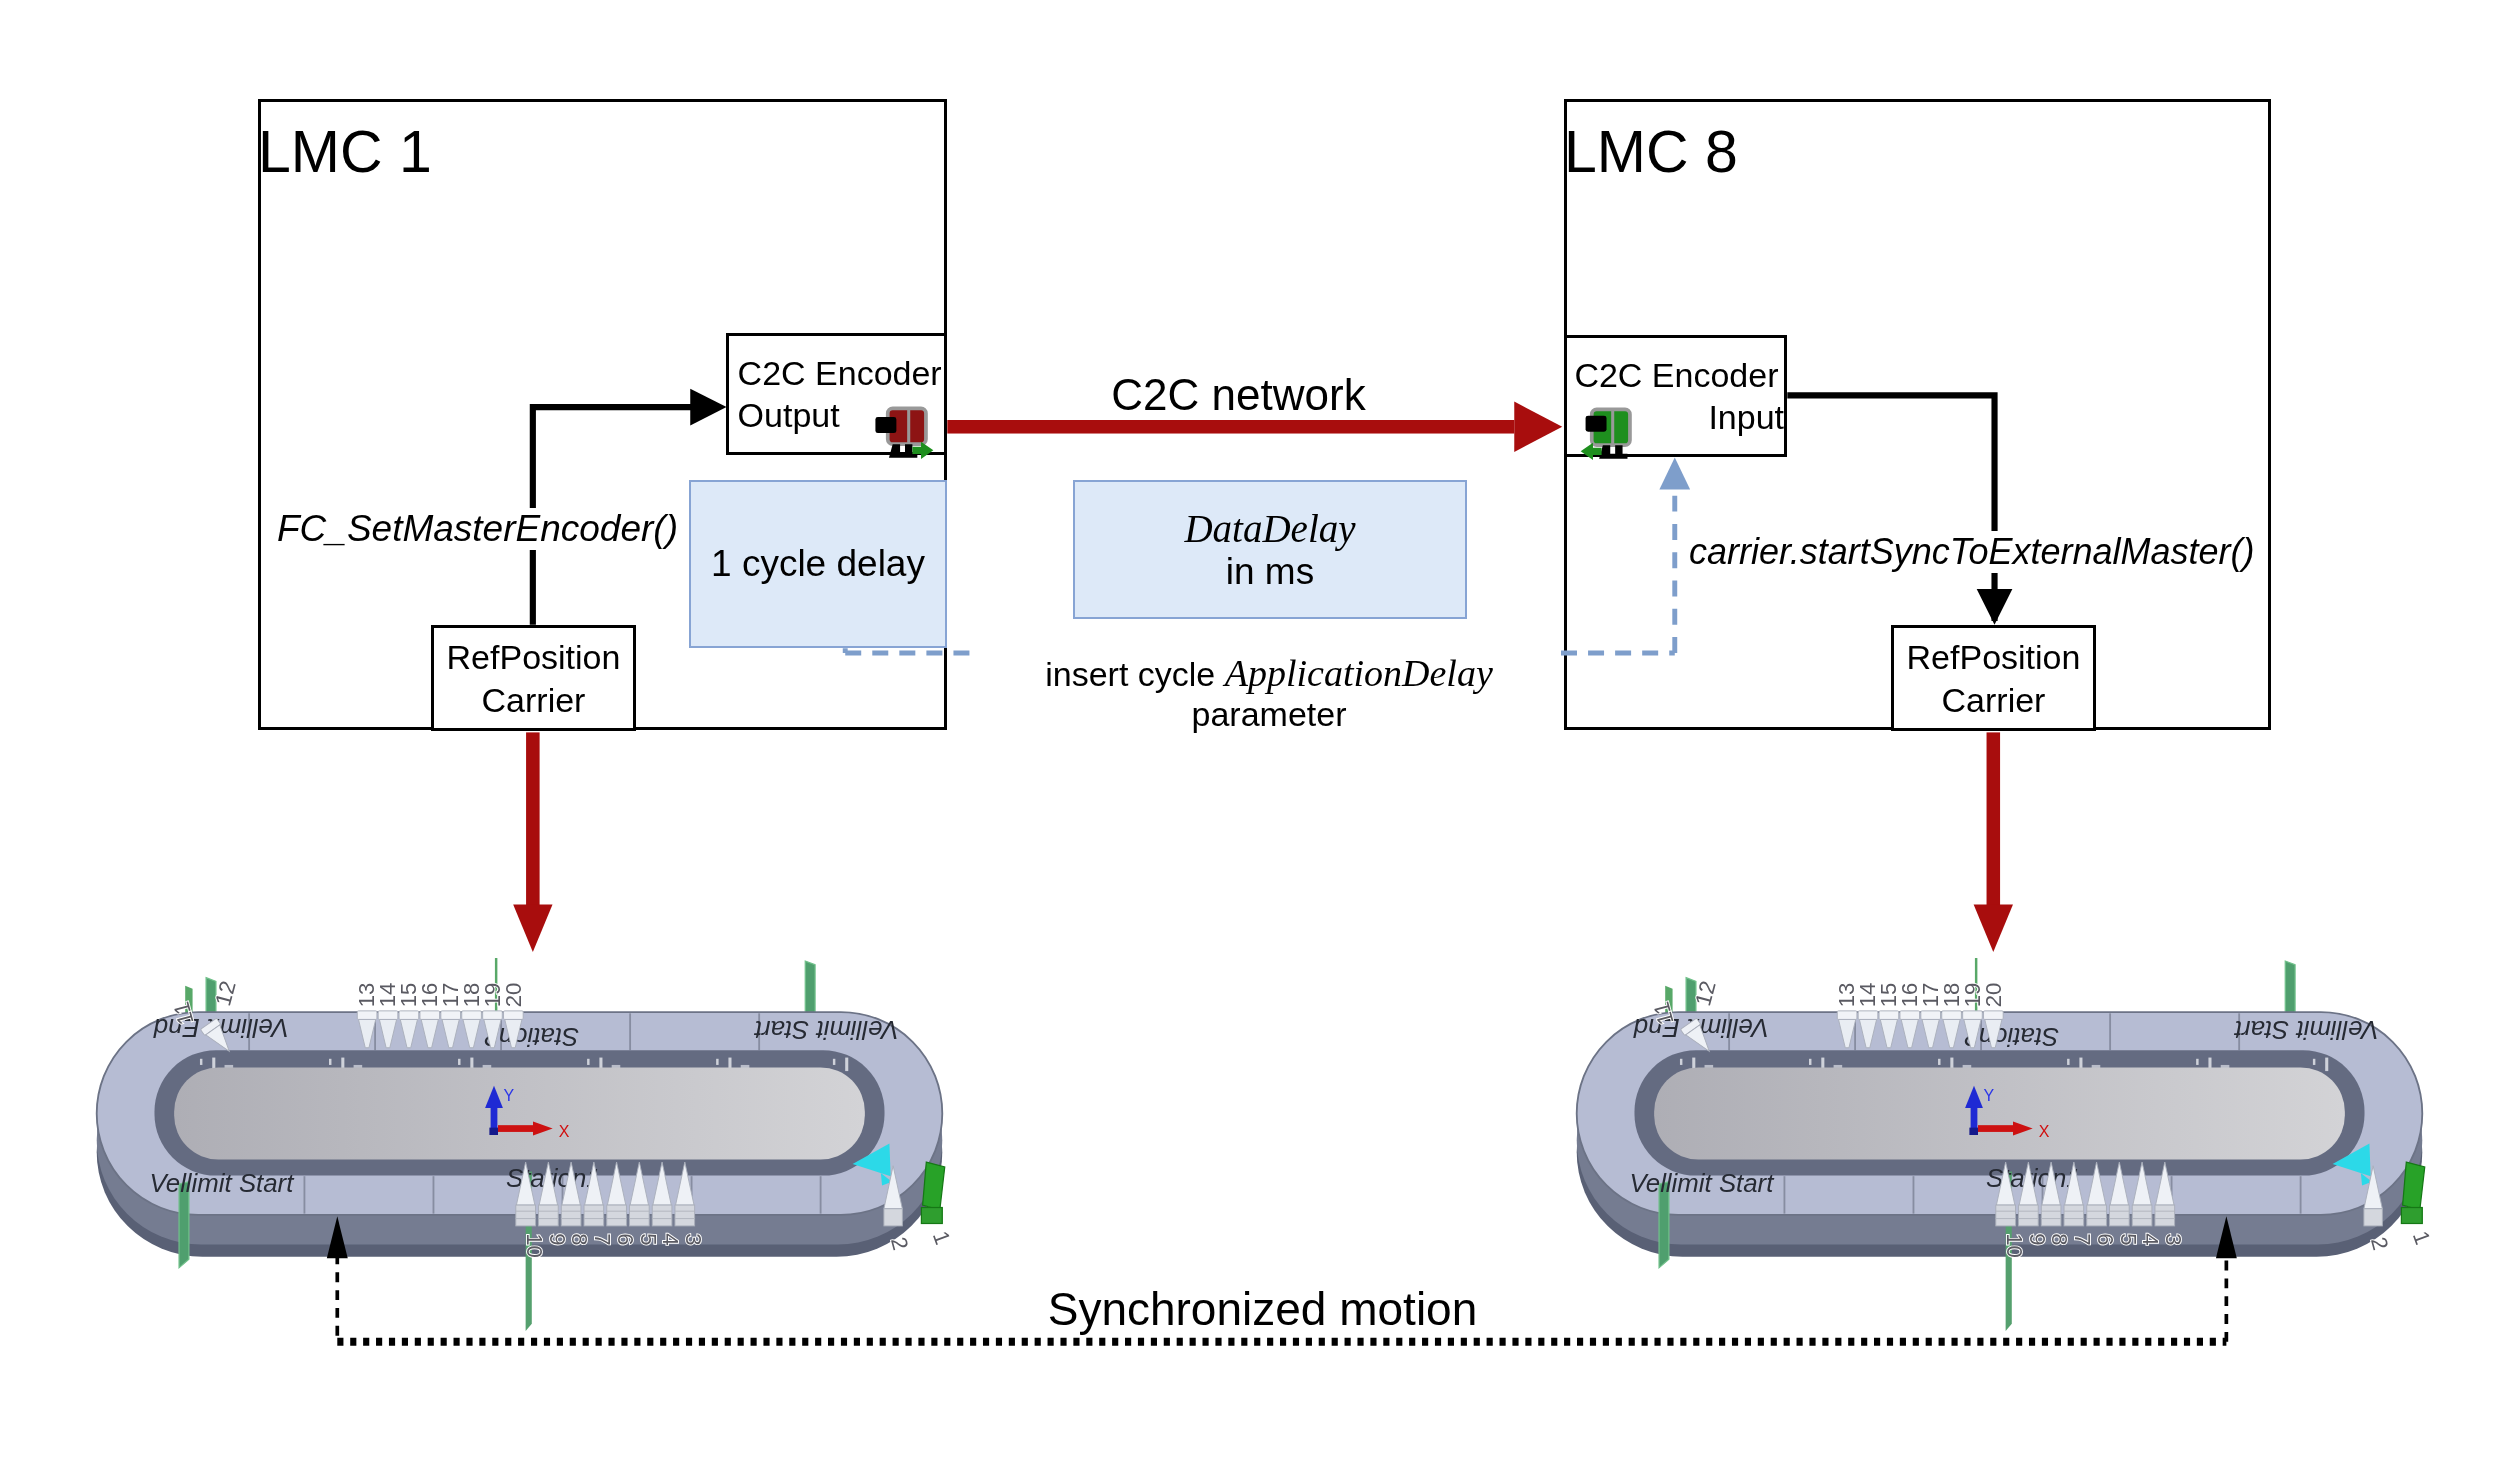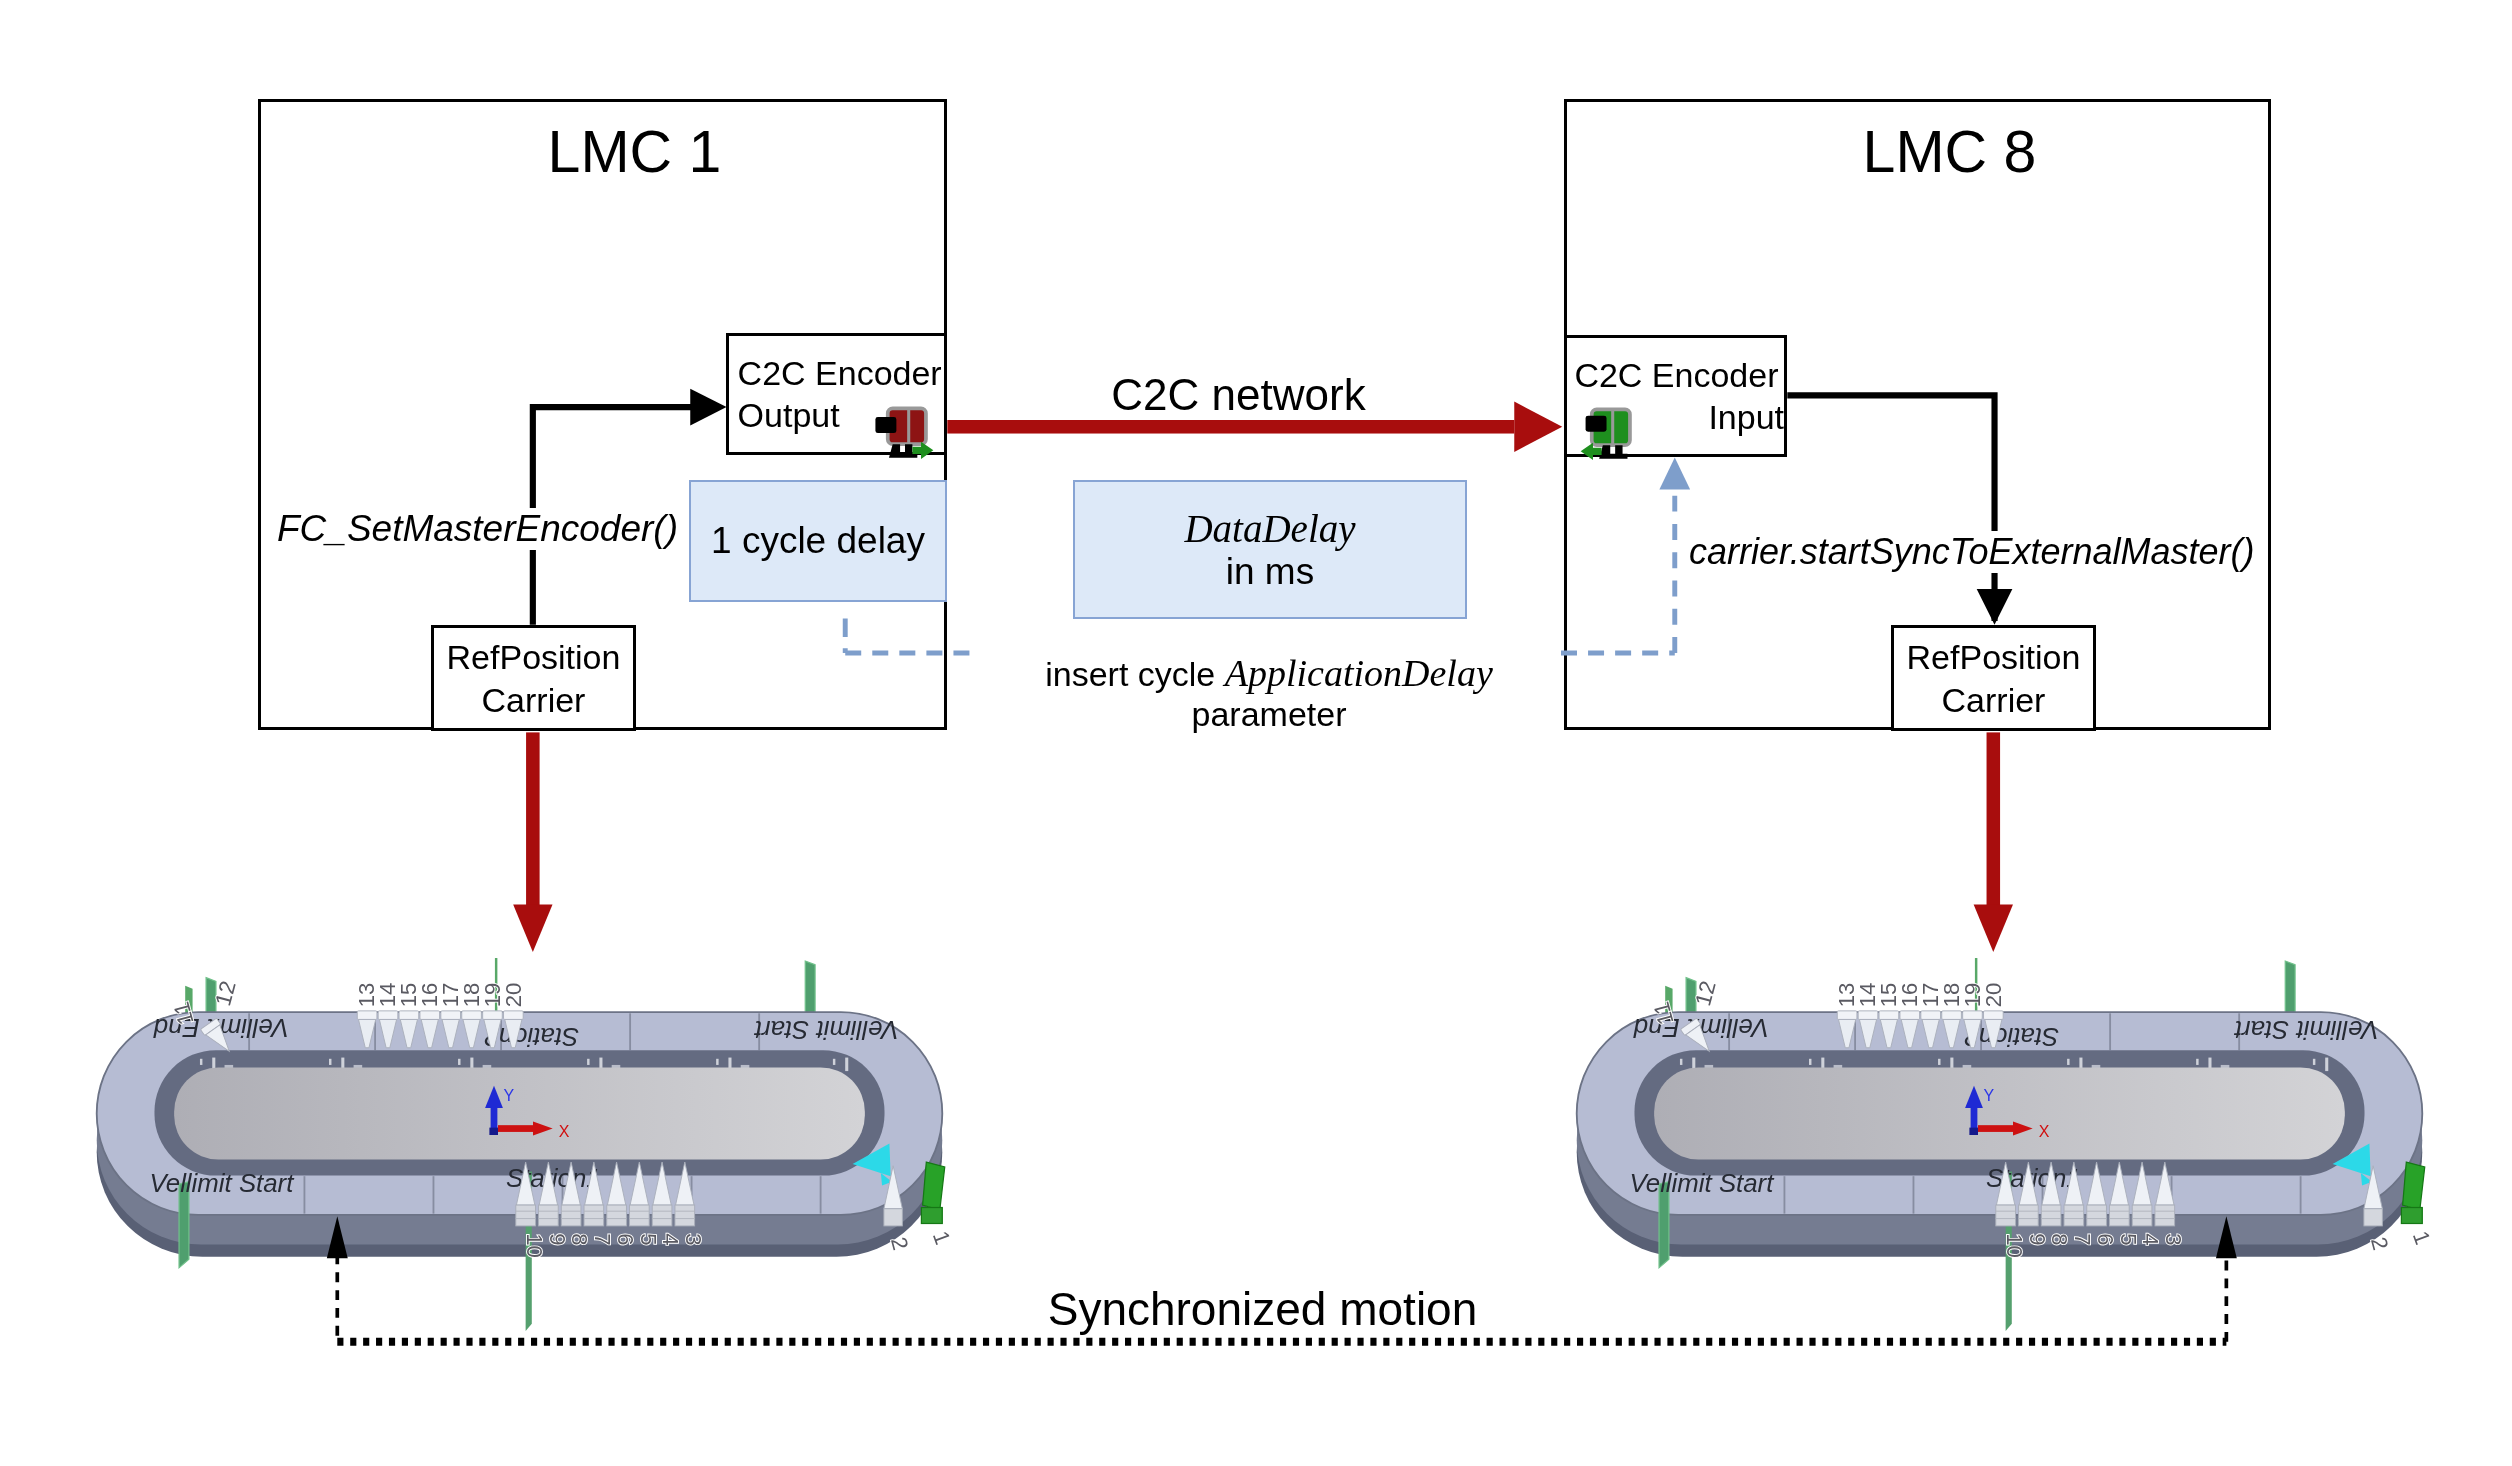"LMC 1" .title { padding-left: 32px -> none; text-align: center -> none }
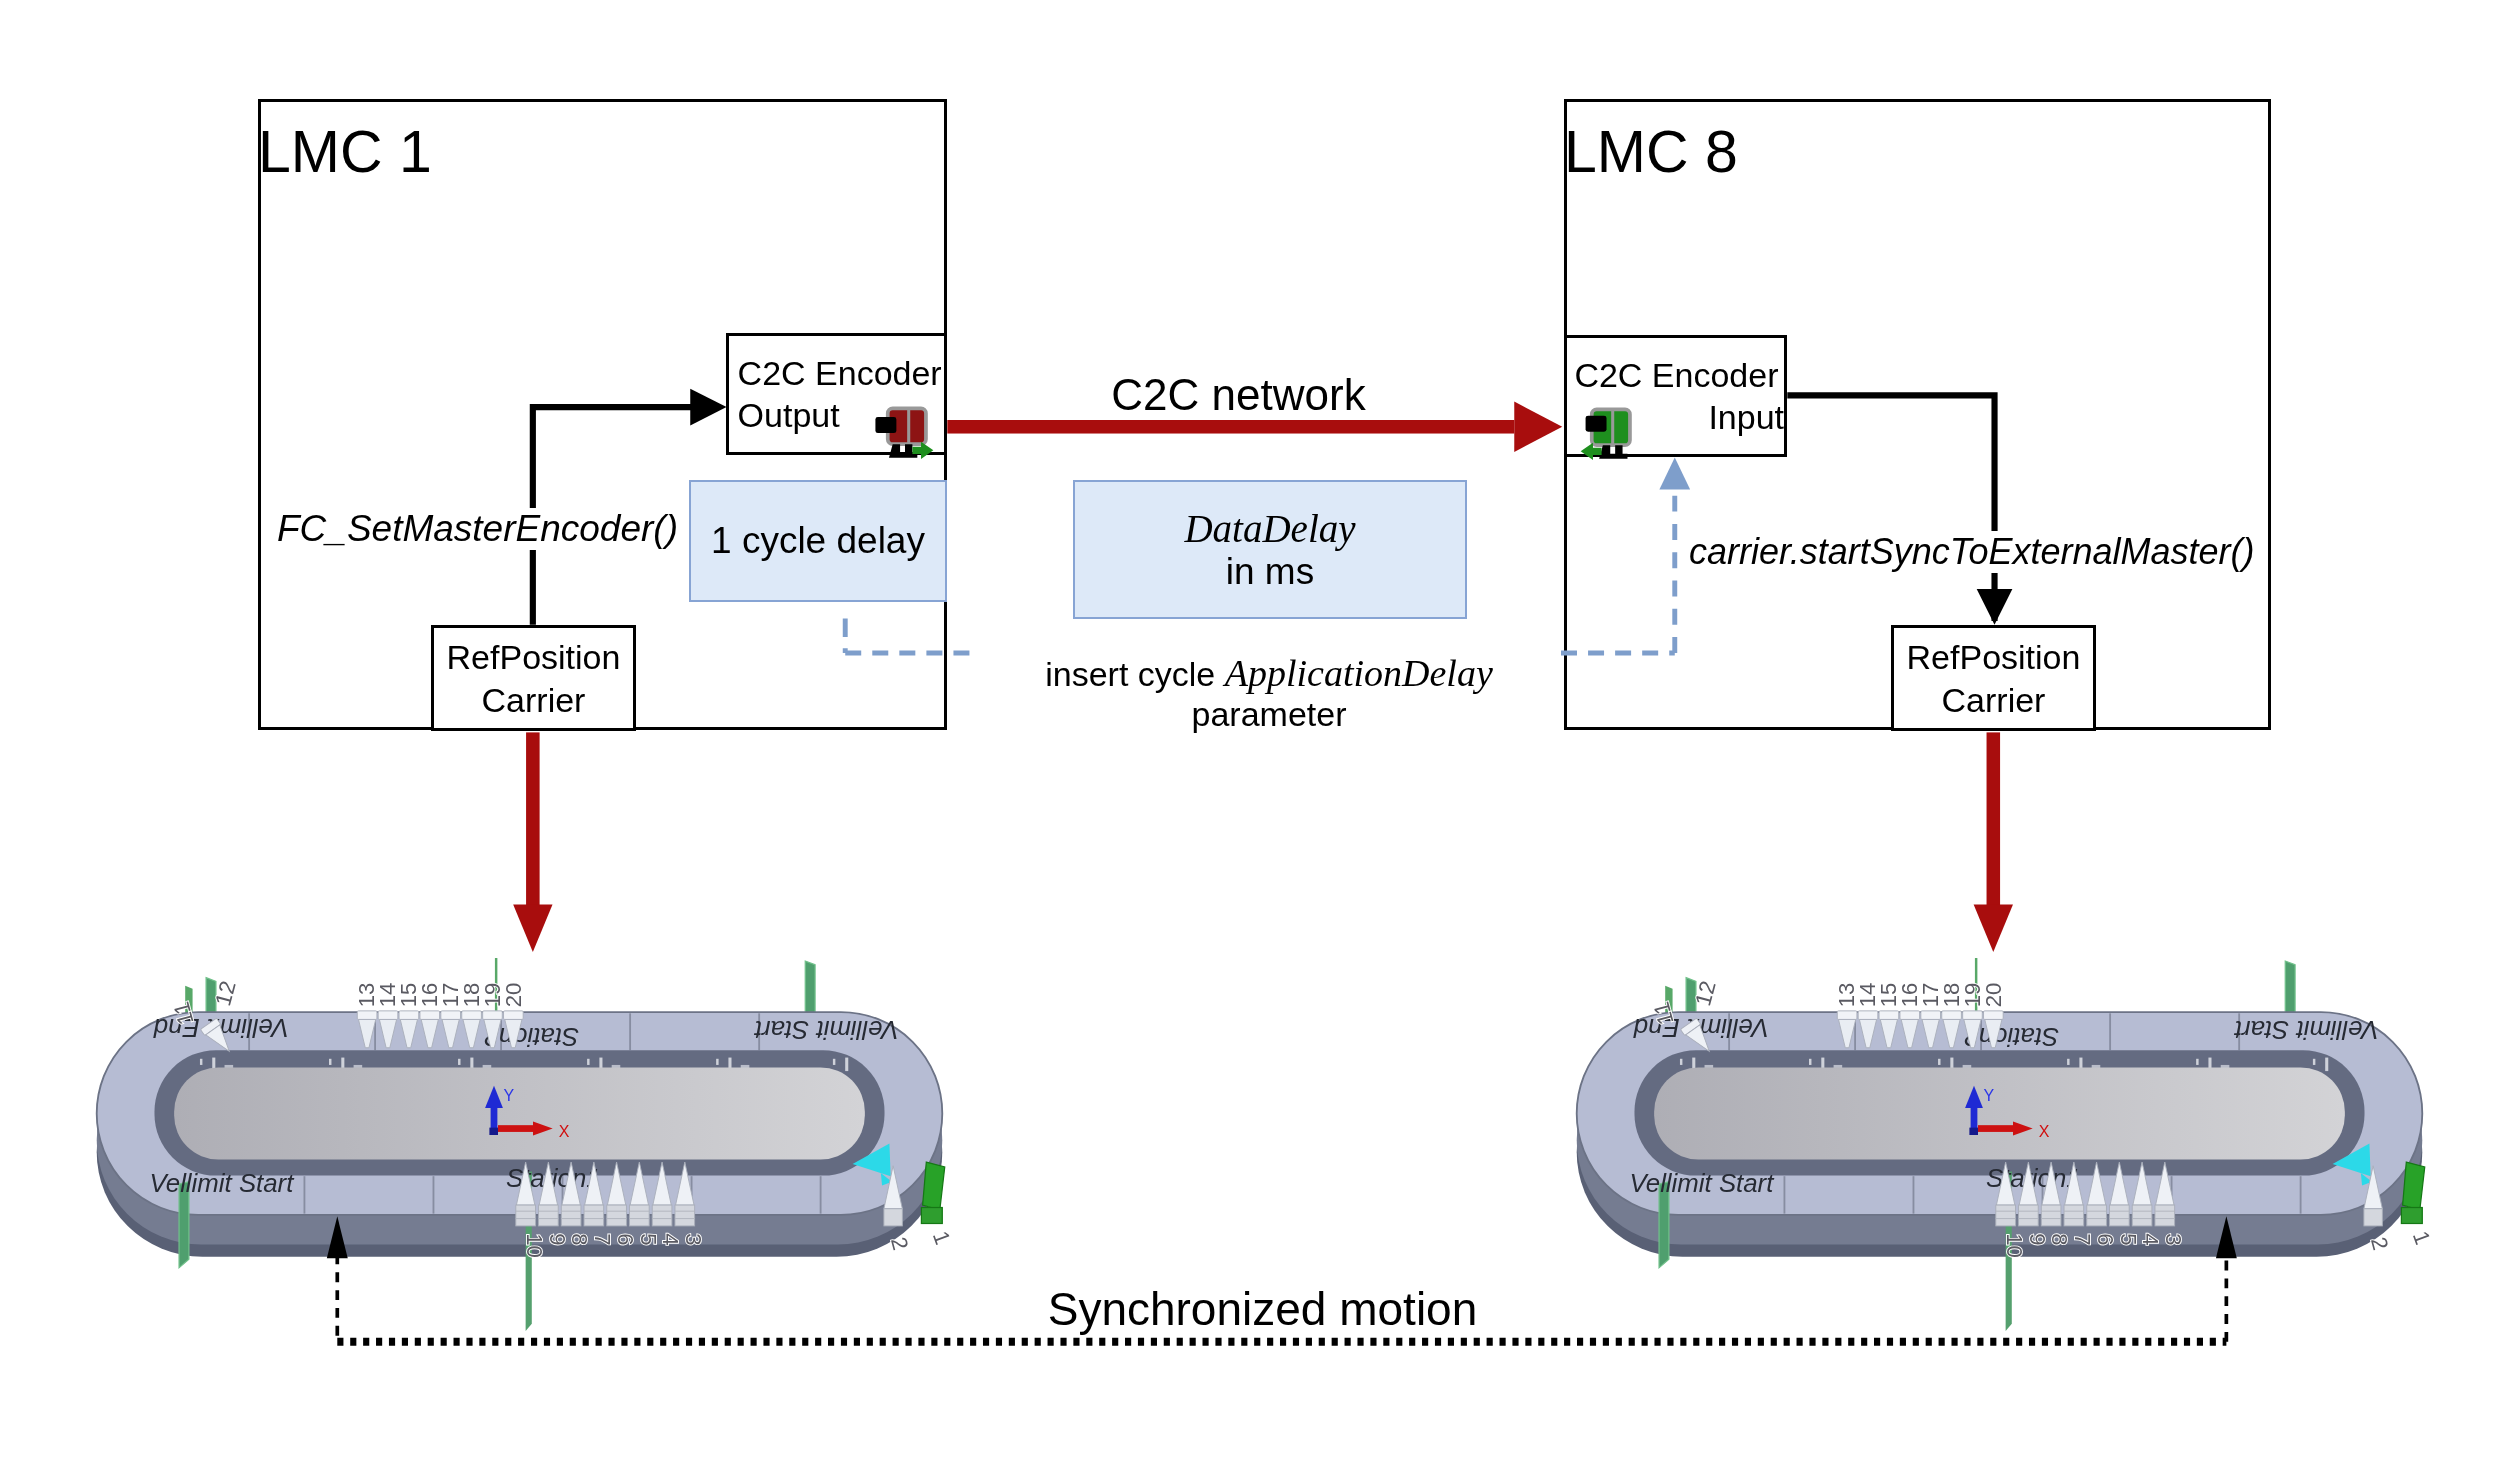"1 cycle delay" div.bluebox { height: 122px -> 168px }
